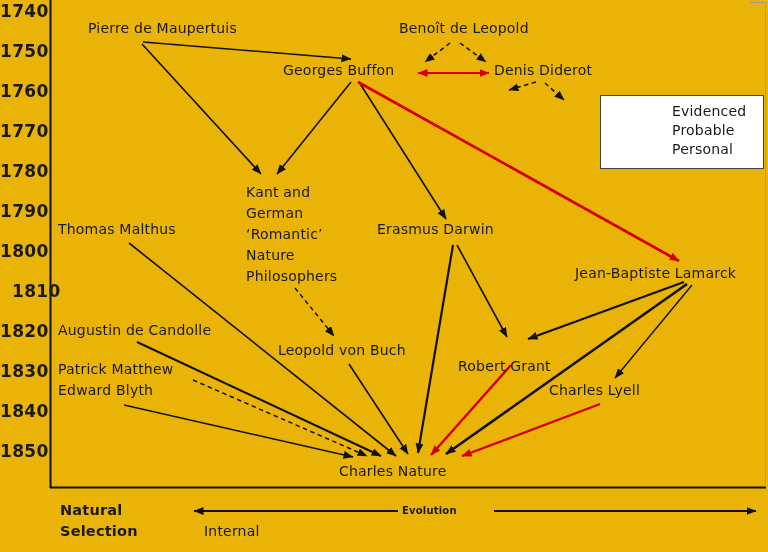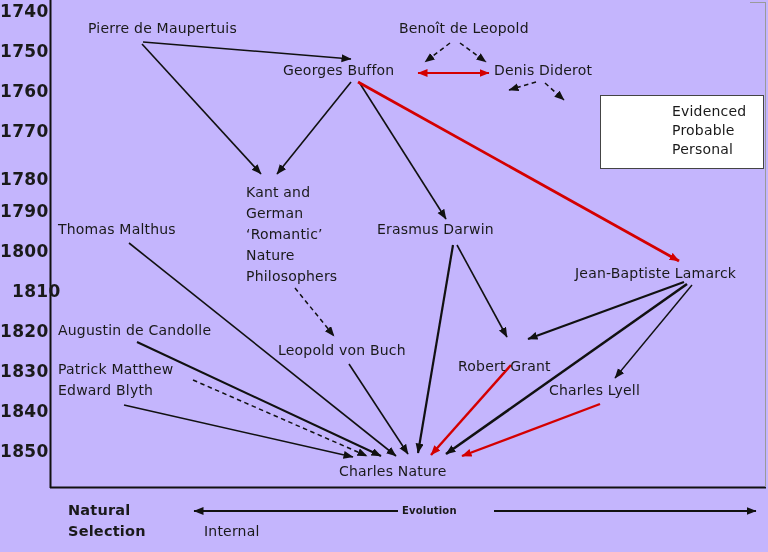"1740" #stage { background: #c4b5fd -> #eab308 }
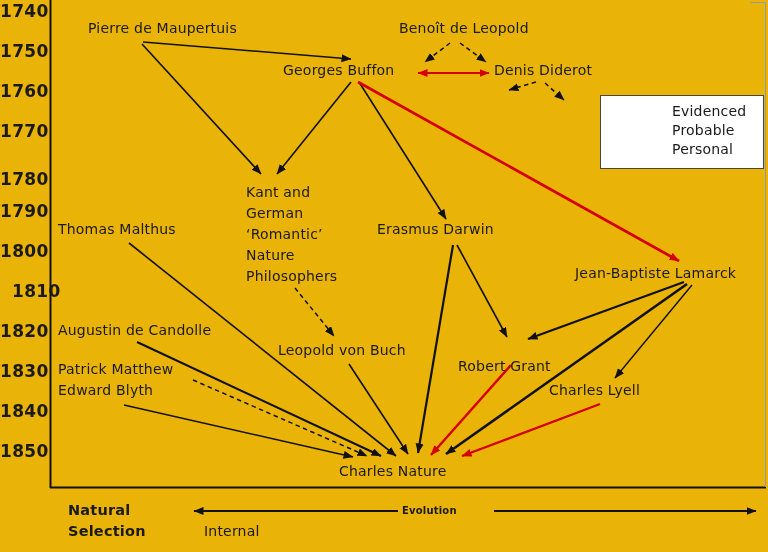"1780" div.year { top: 169px -> 161px }
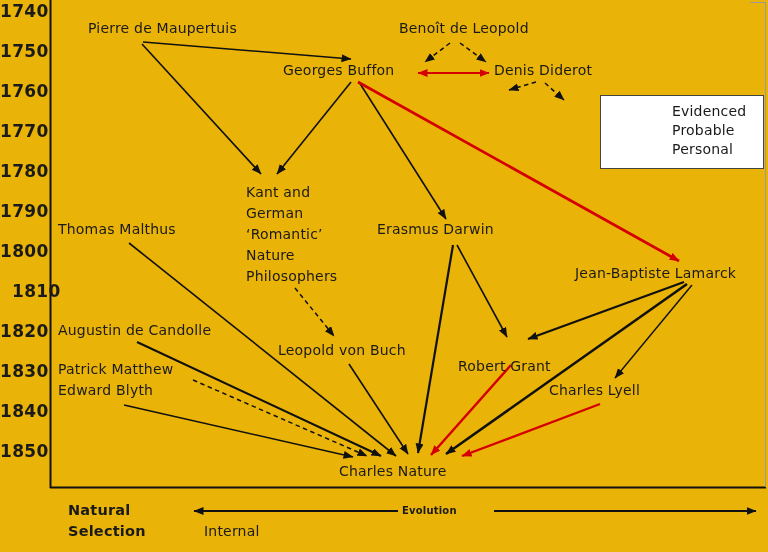"Natural" div.axis-label { margin-left: 8px -> none }
